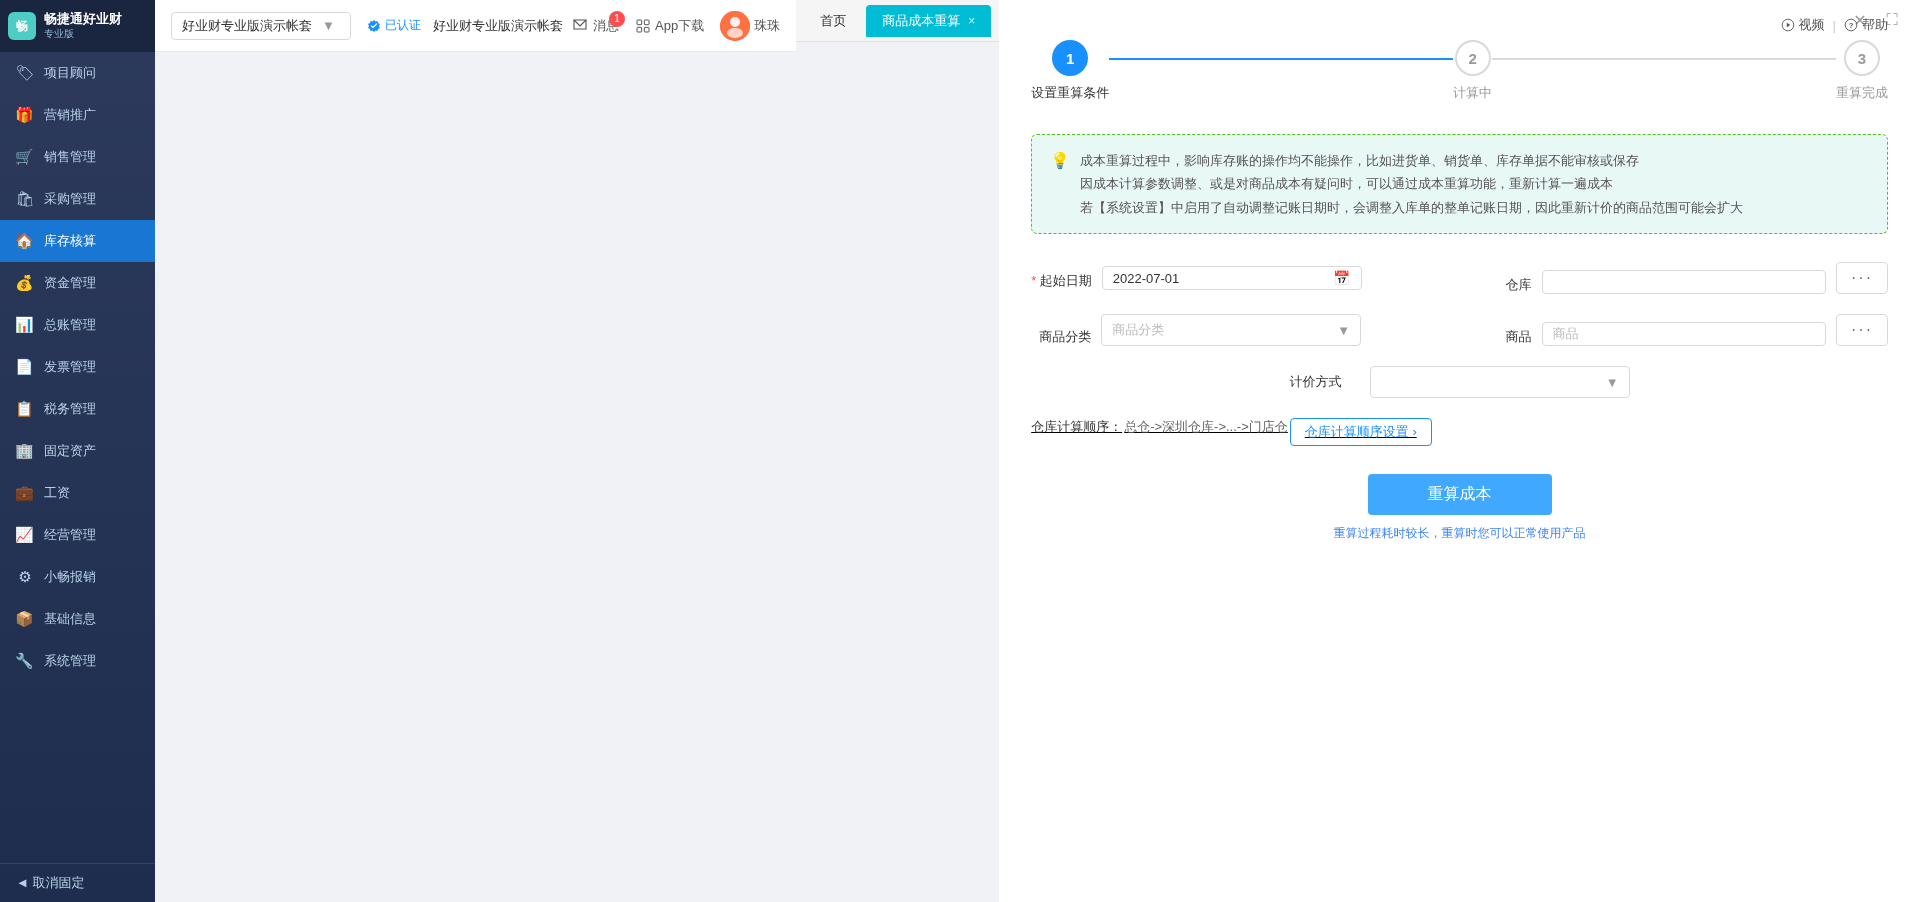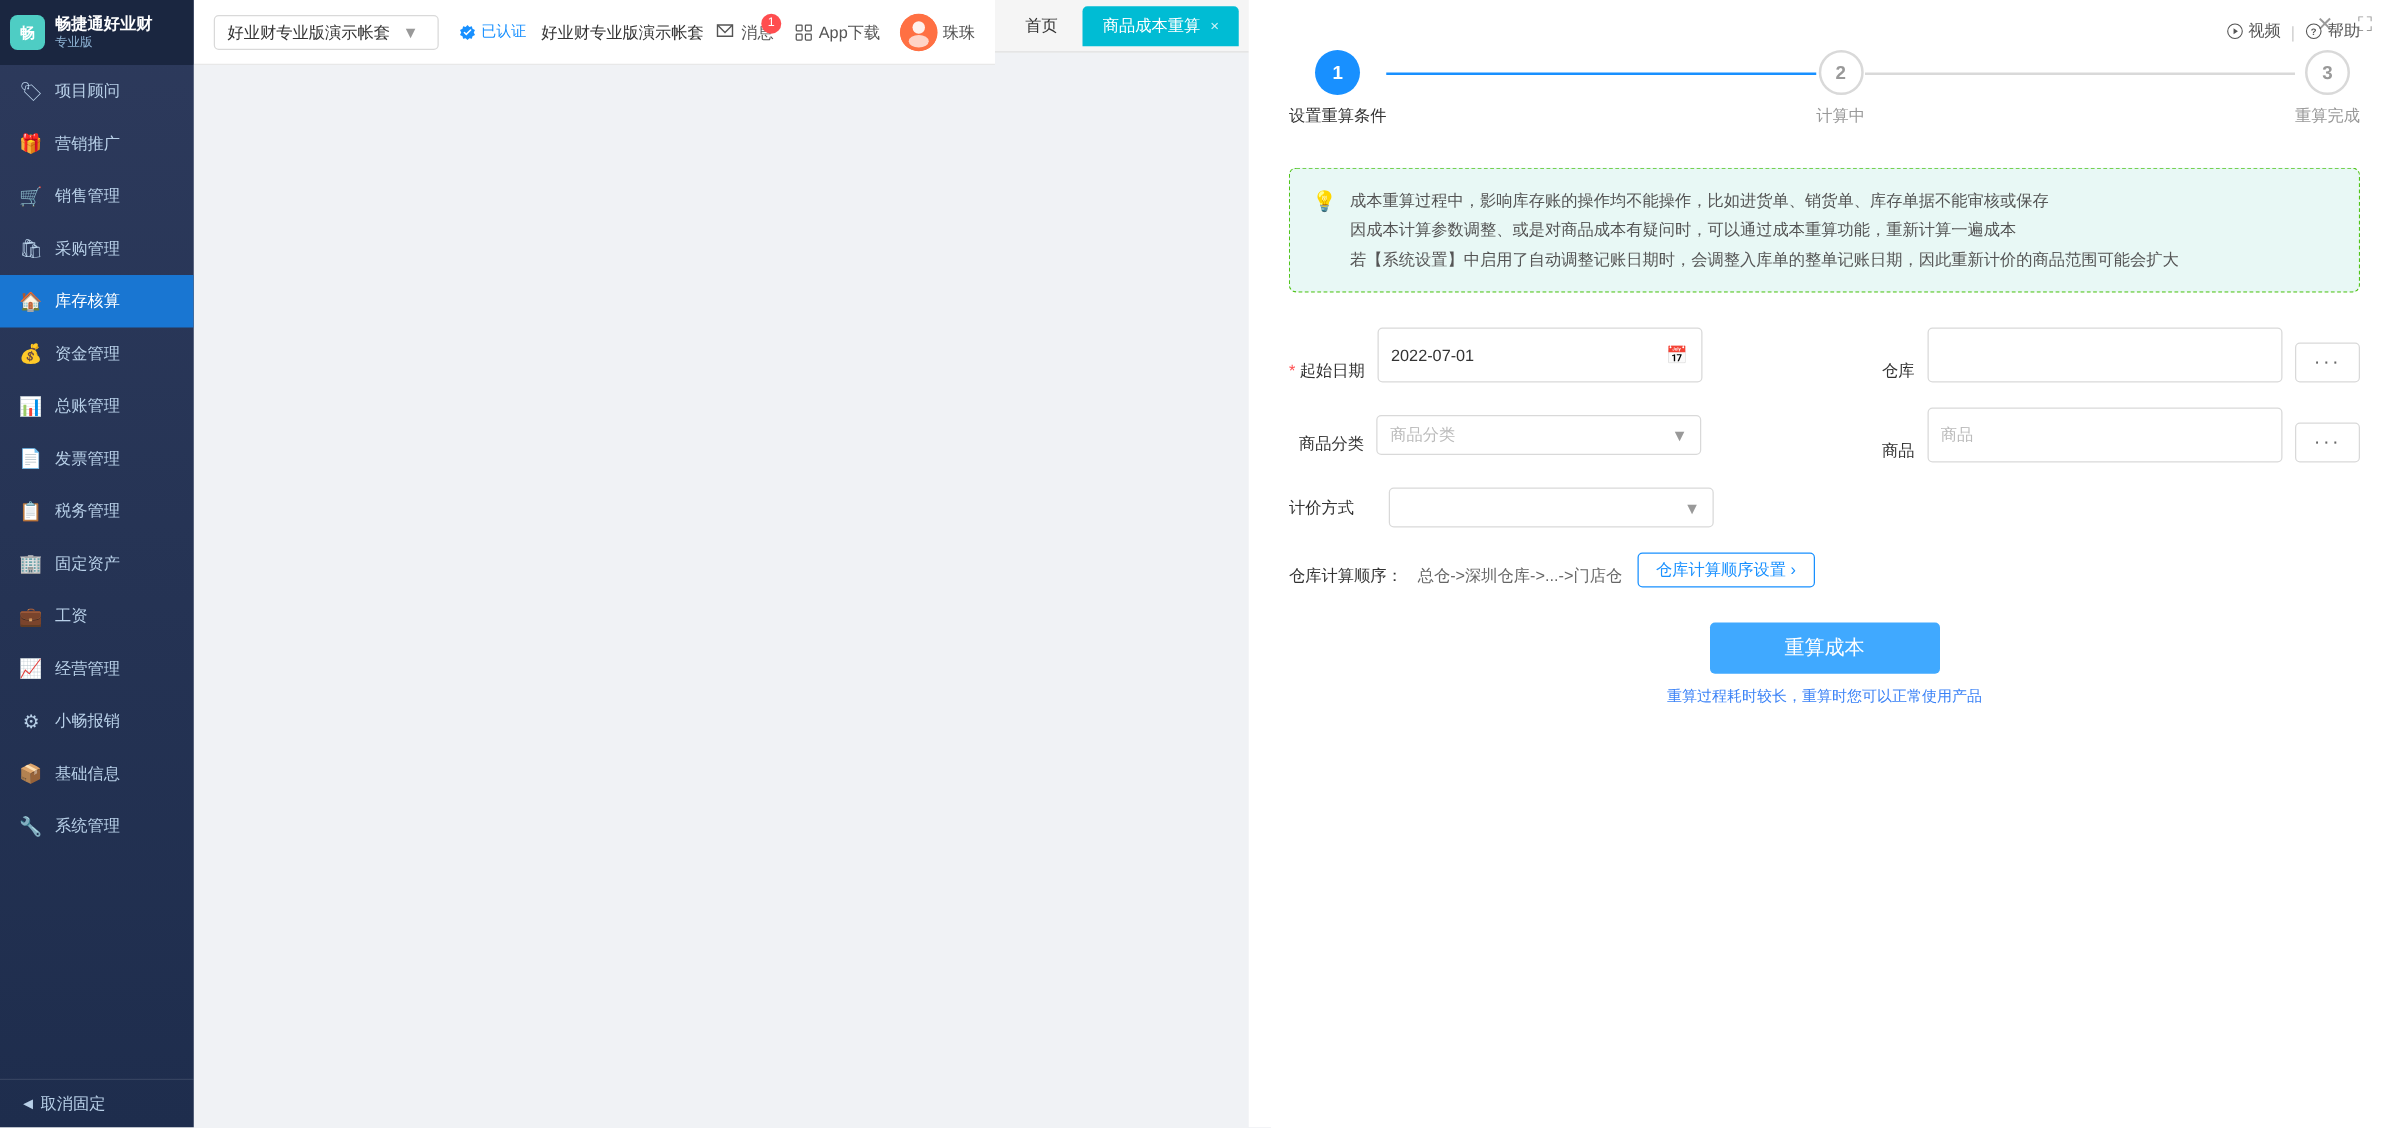"2022-07-01" .form-input { height: 44px -> 24px }
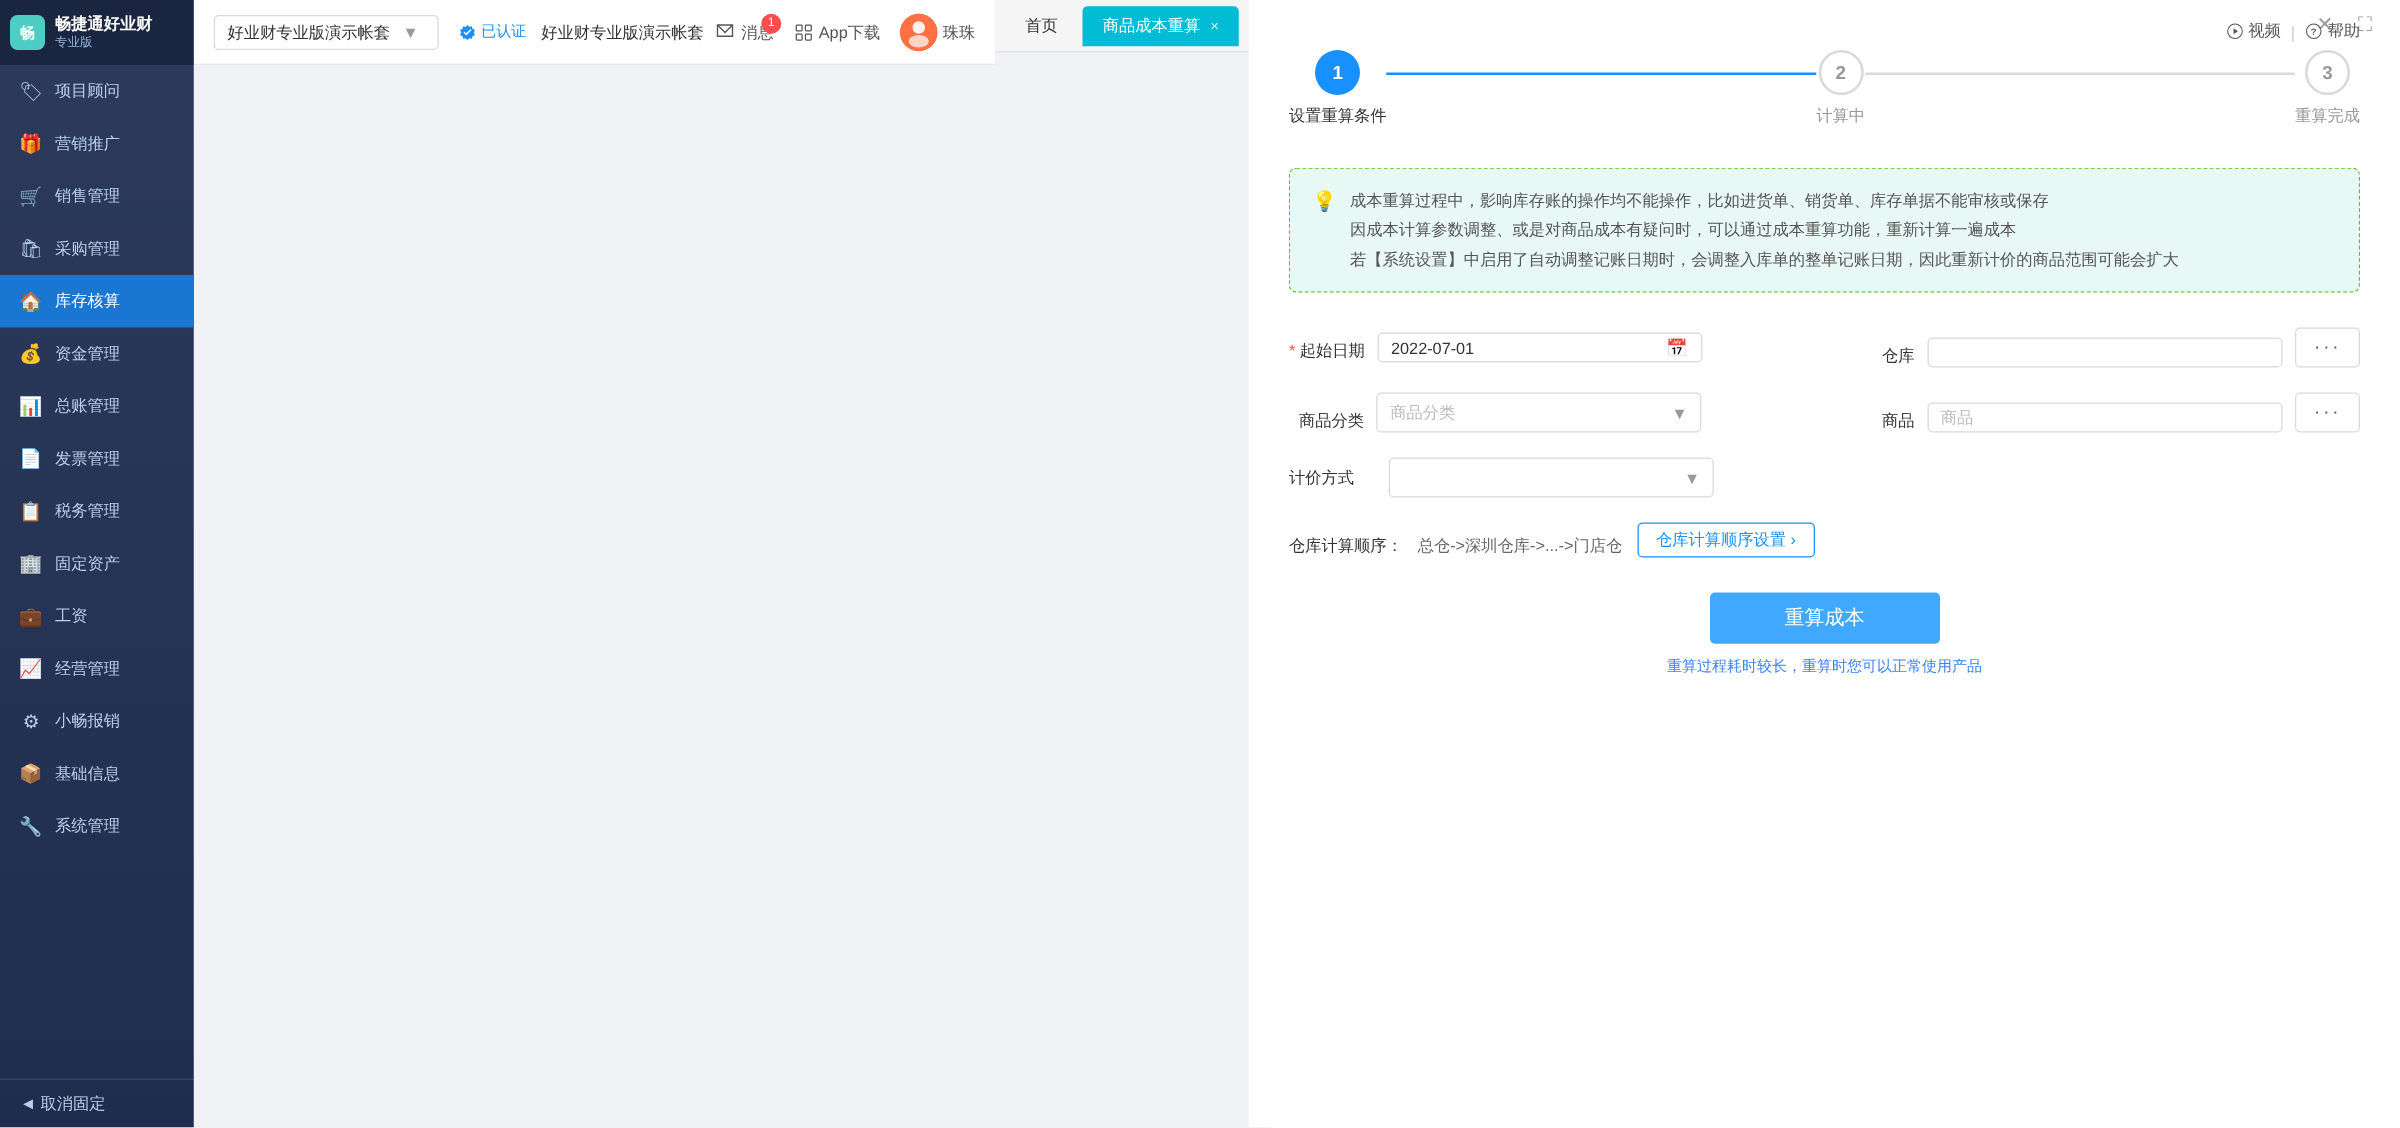"计价方式" .form-pricing-row { justify-content: none -> center }
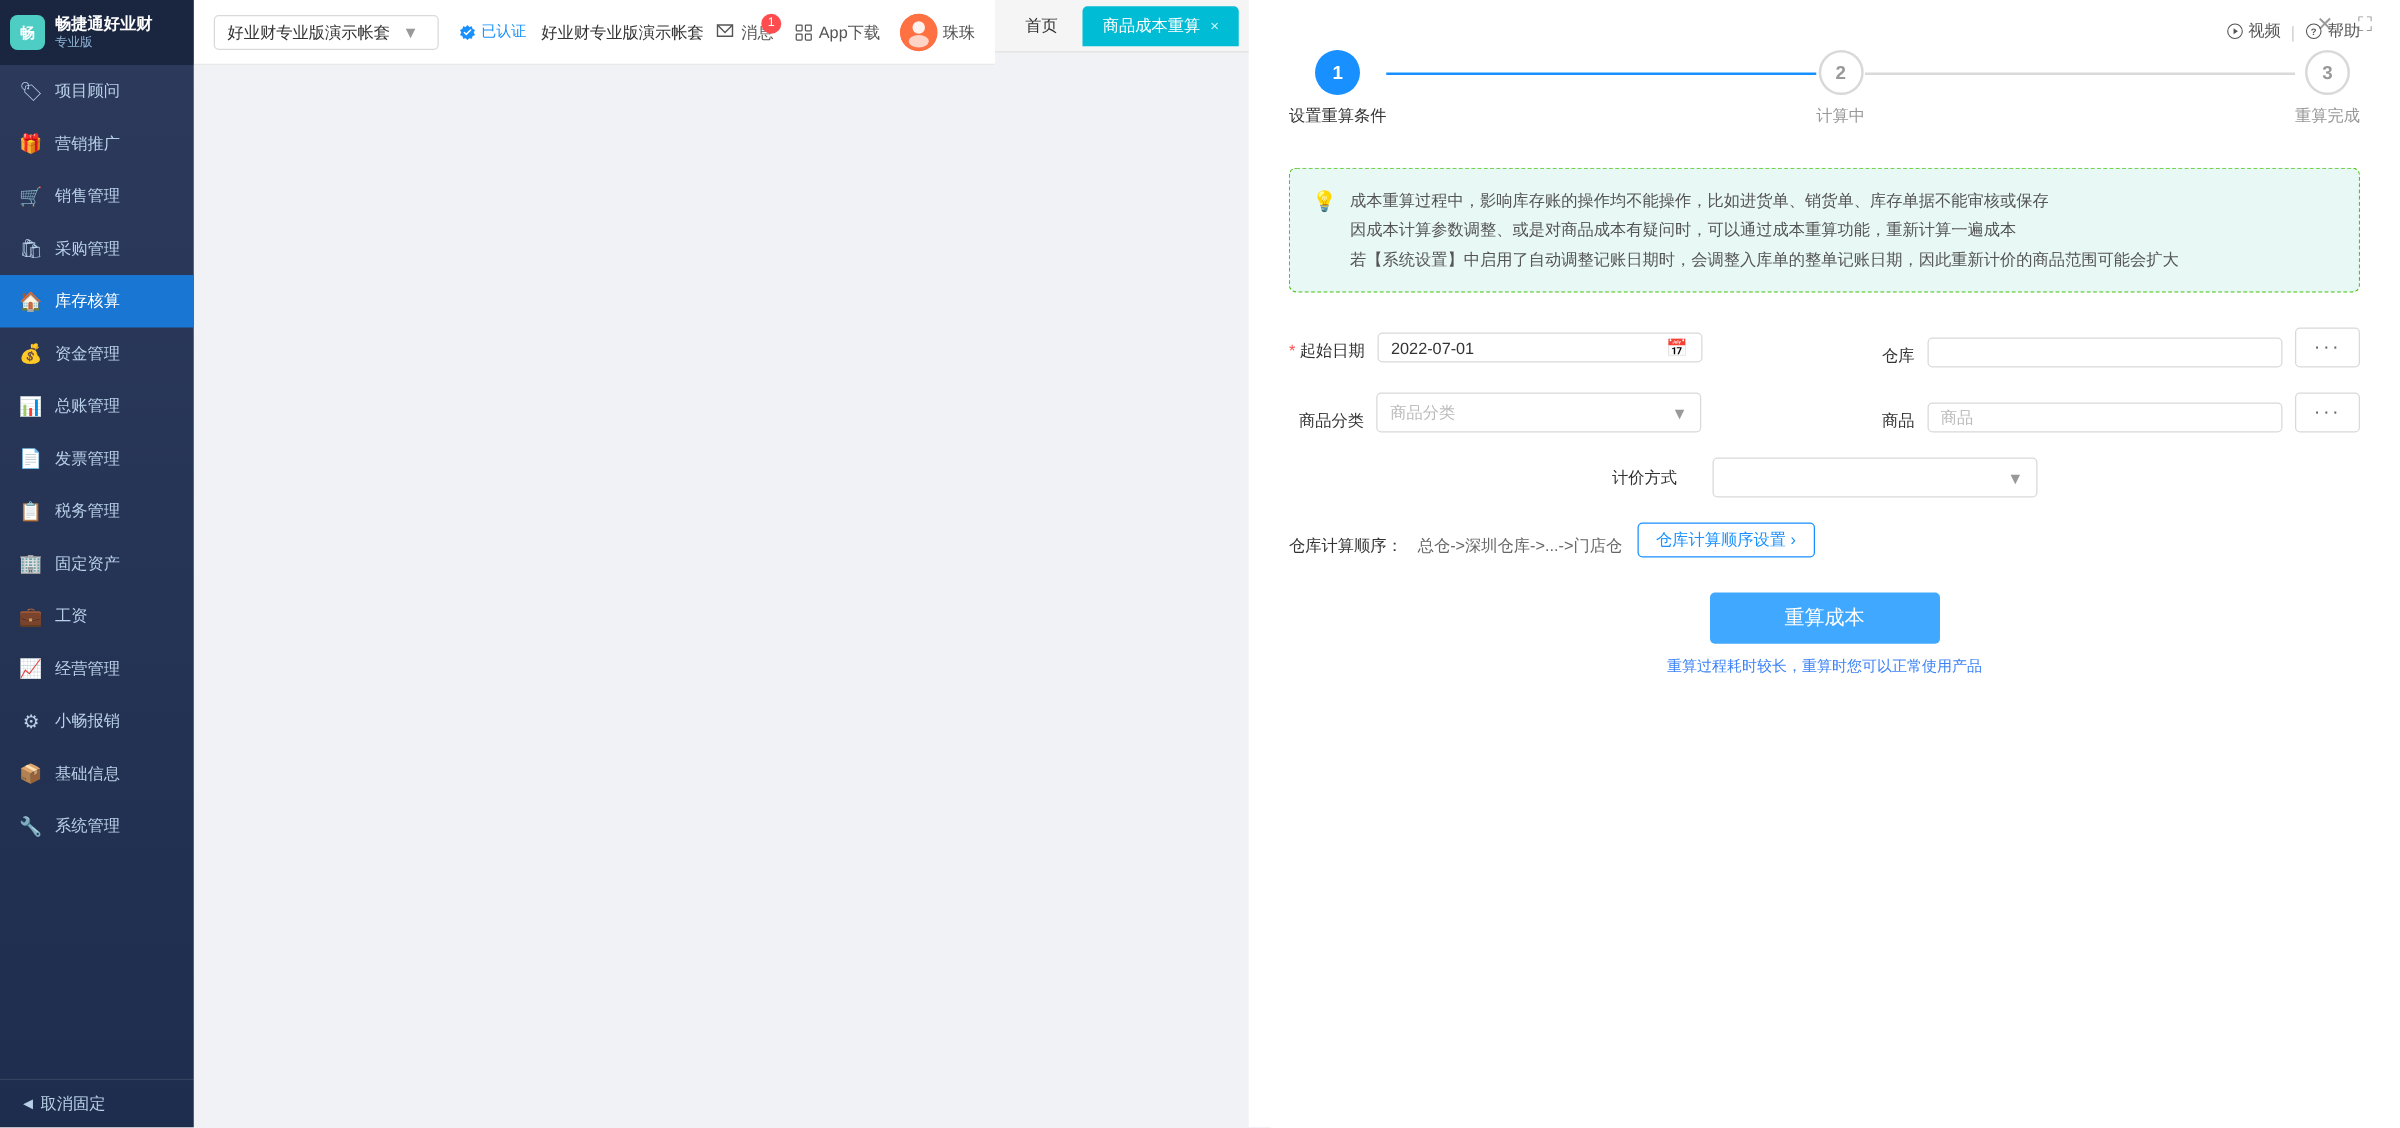"仓库计算顺序：" .warehouse-order-row { align-items: flex-end -> flex-start; gap: 12px -> 2px; text-decoration: none -> underline }
